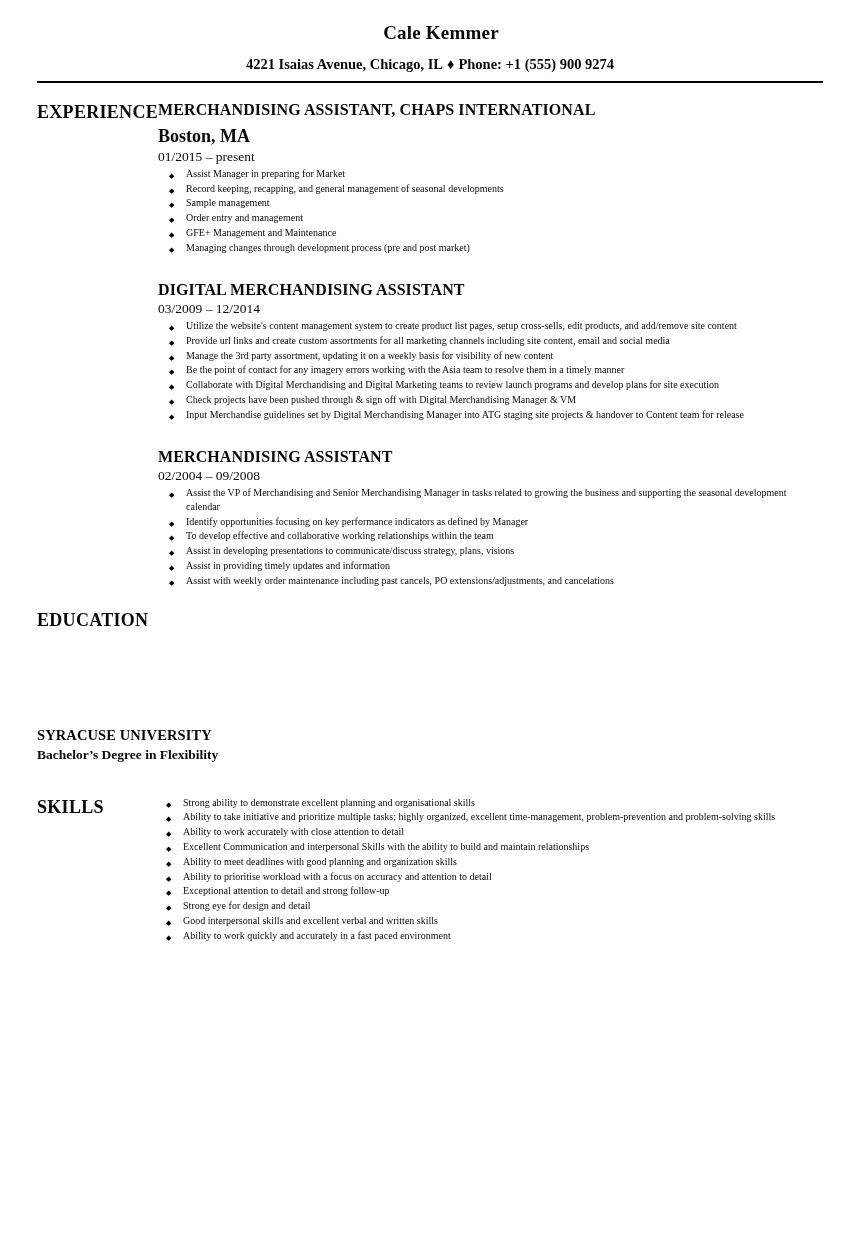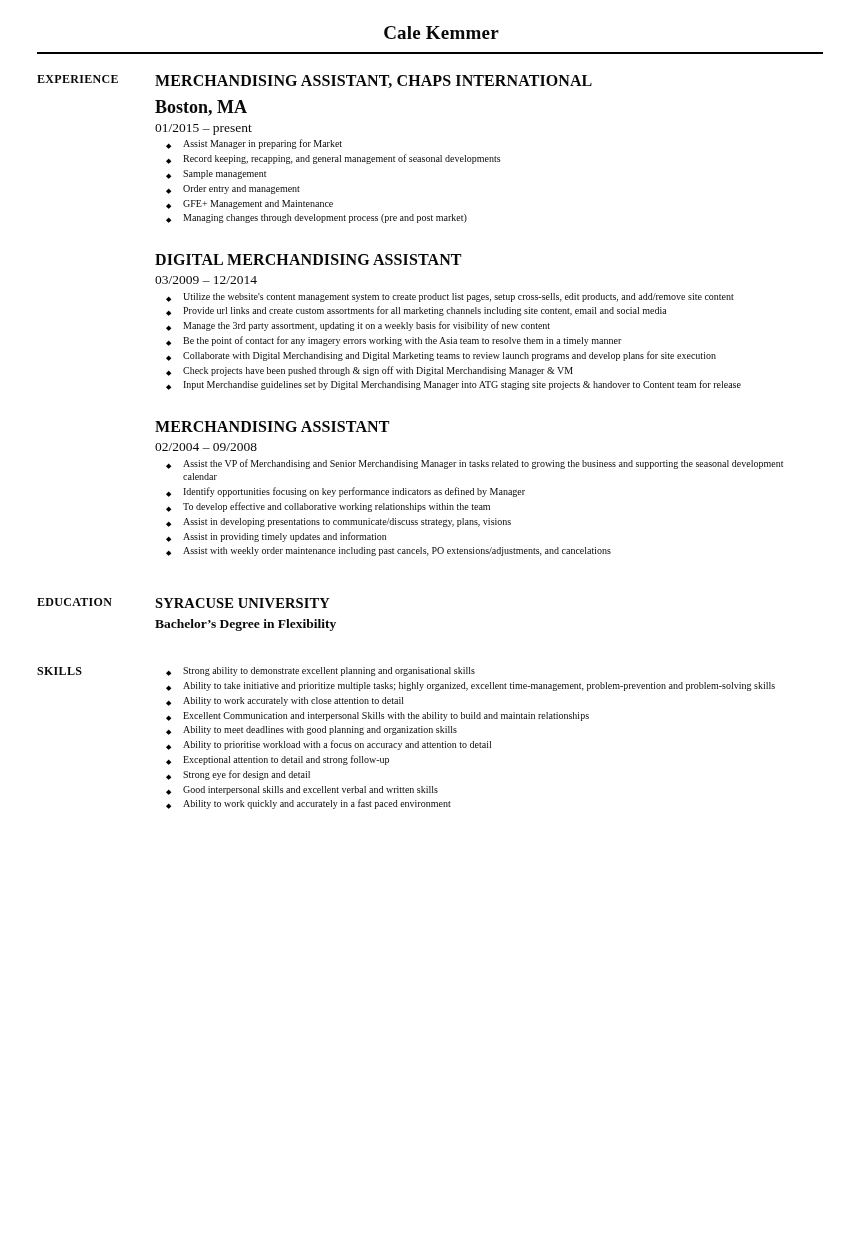"4221 Isaias Avenue, Chicago, IL" div.contact-line { html: none -> <div> <span>4221 Isaias Avenue, Chicago, IL</span><span>♦</span><span>Phone: +1 (555) 900 9274</span> </div> }
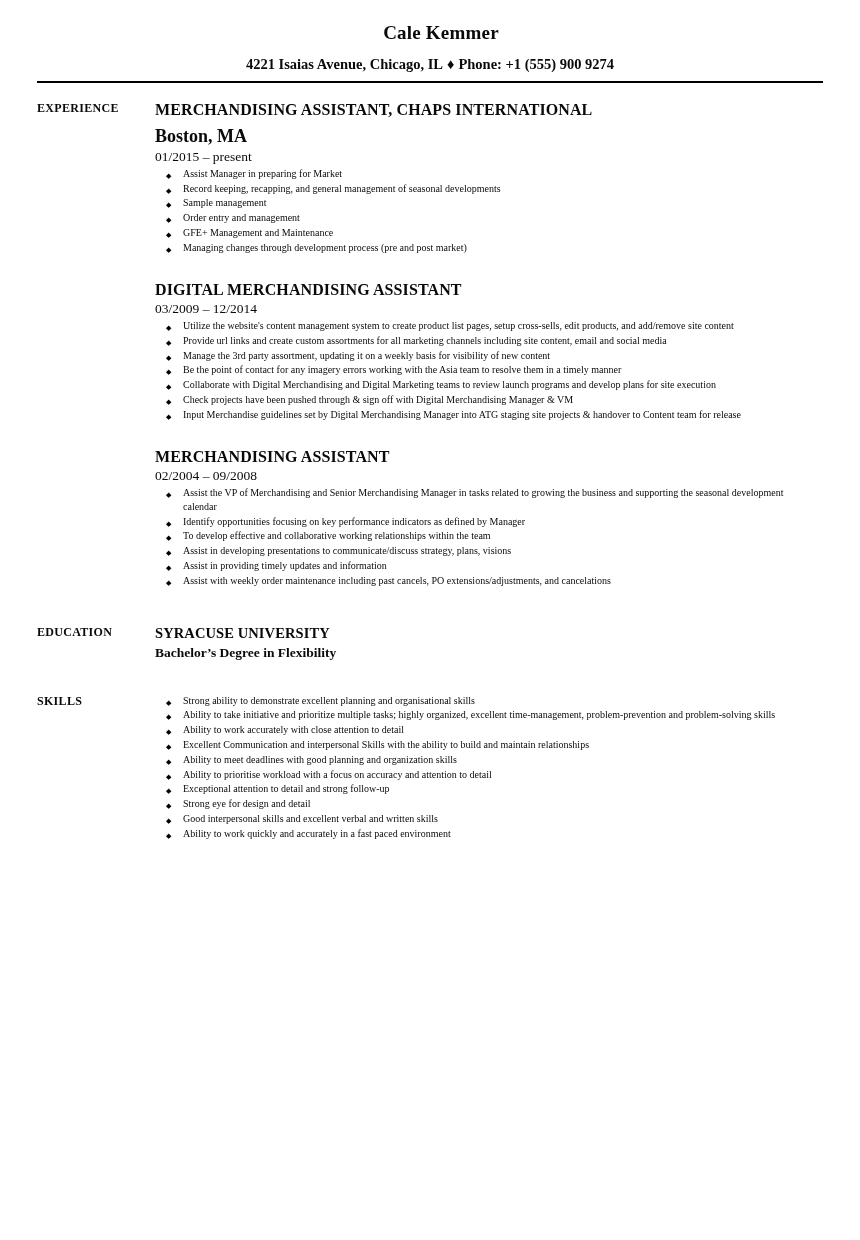"EXPERIENCE" .sec-label { font-size: 12px -> 18px }
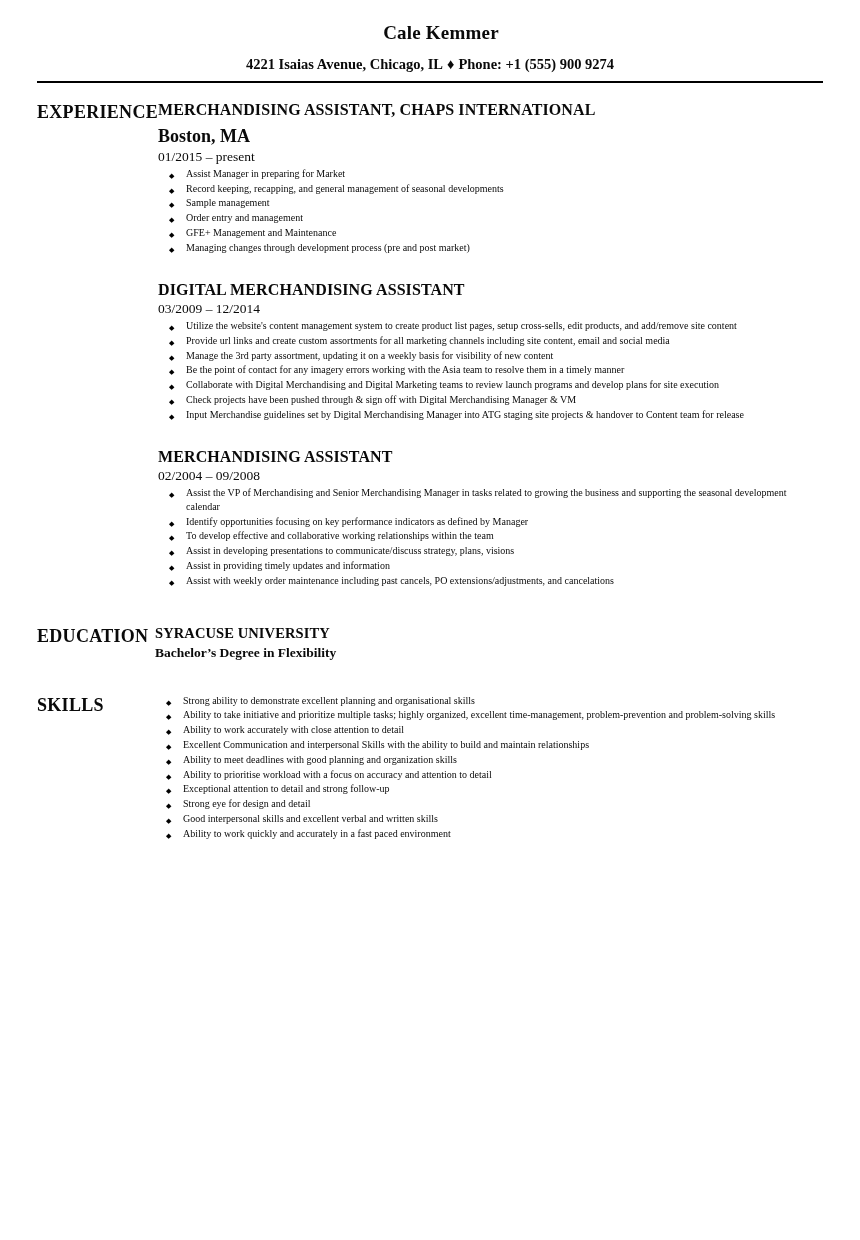"EDUCATION" .section.education { flex-direction: none -> column; margin-top: 36px -> 20px }
